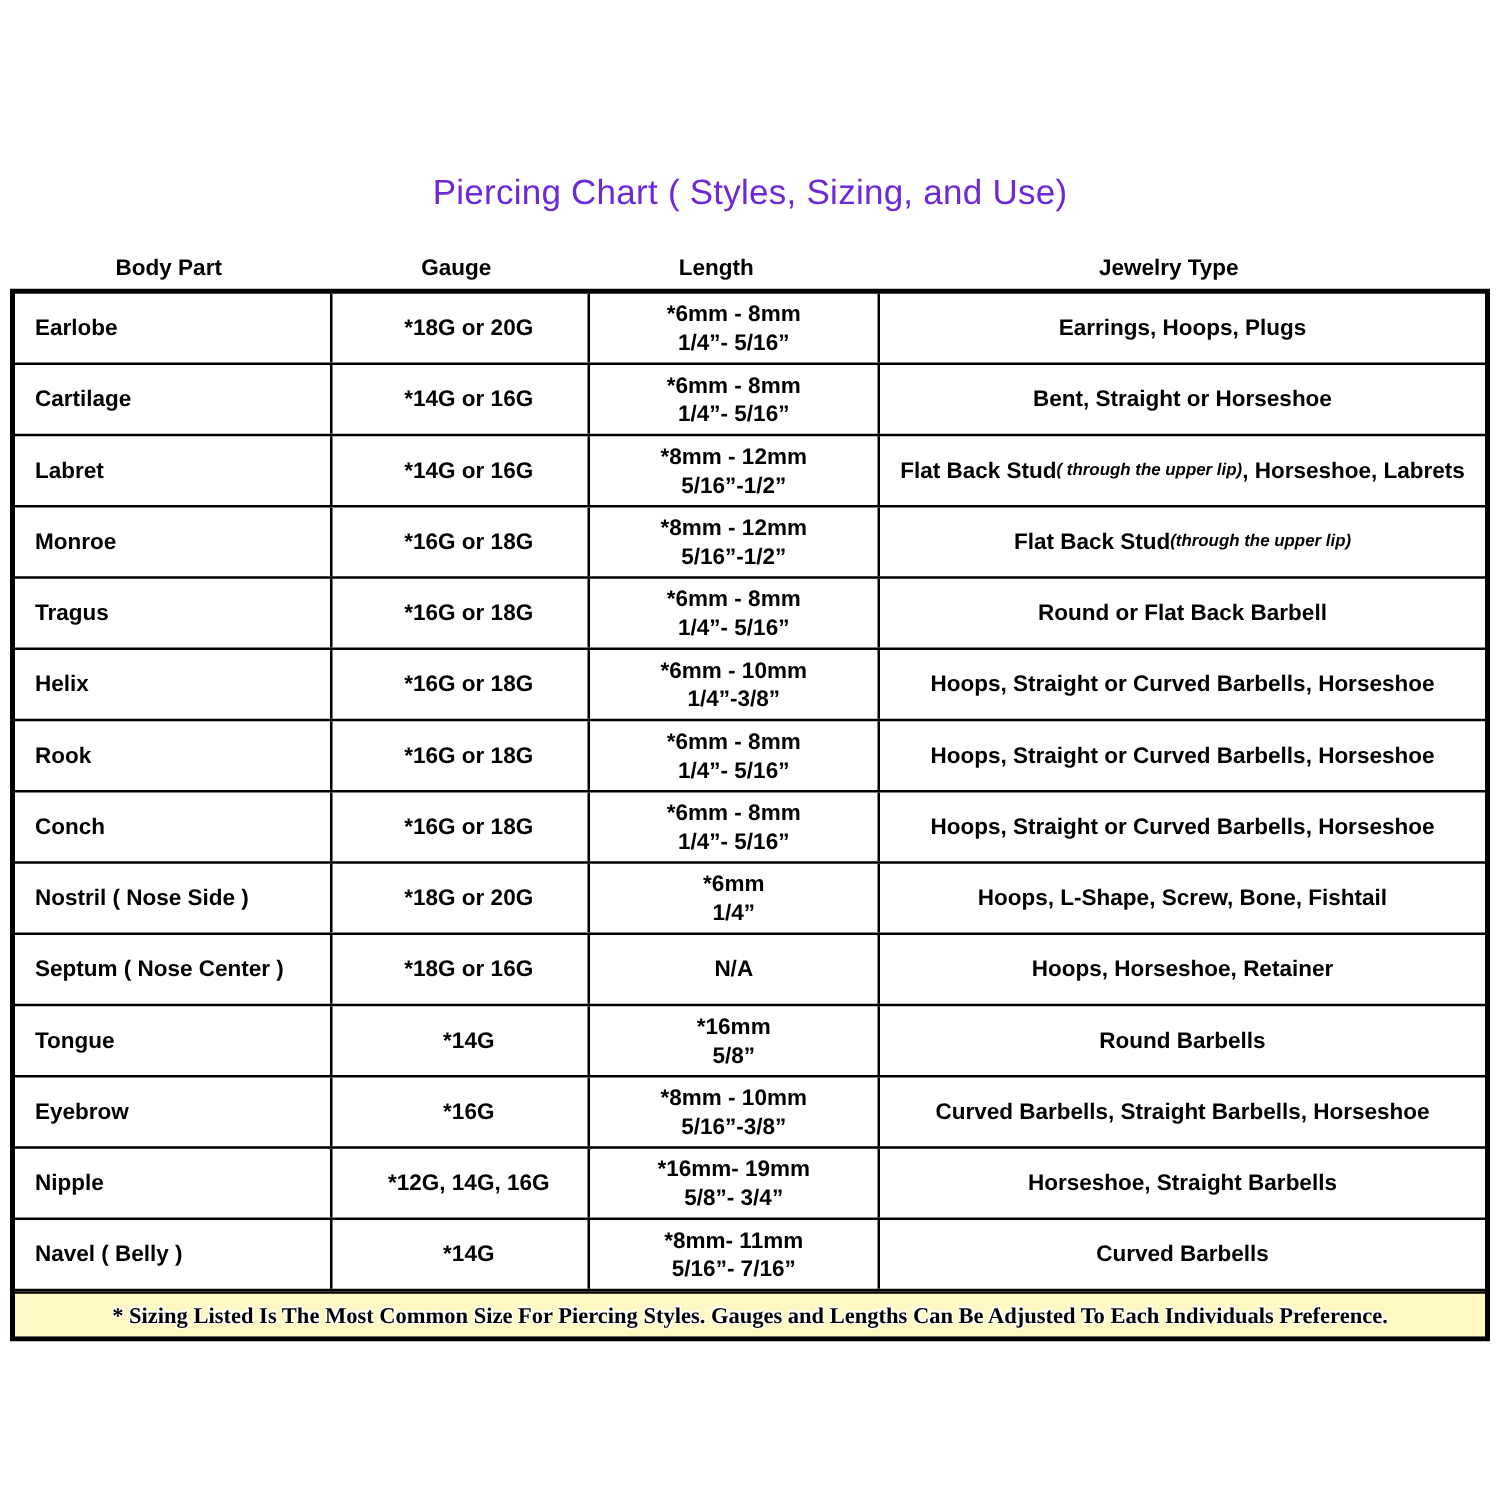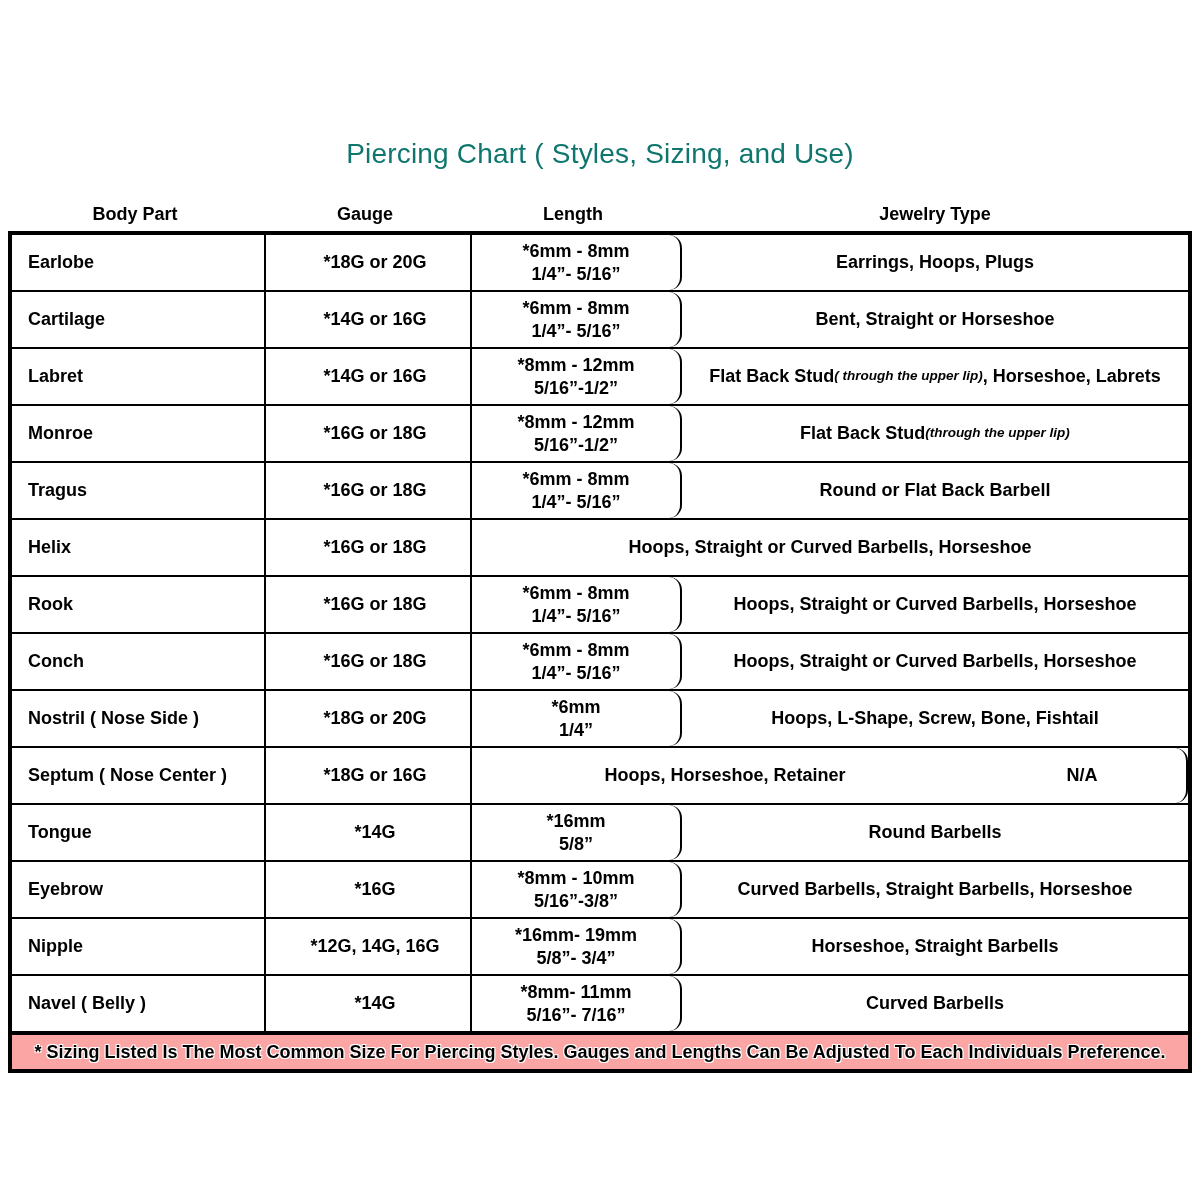"Piercing Chart ( Styles, Sizing," .title { color: #0f766e -> #6d28d9 }
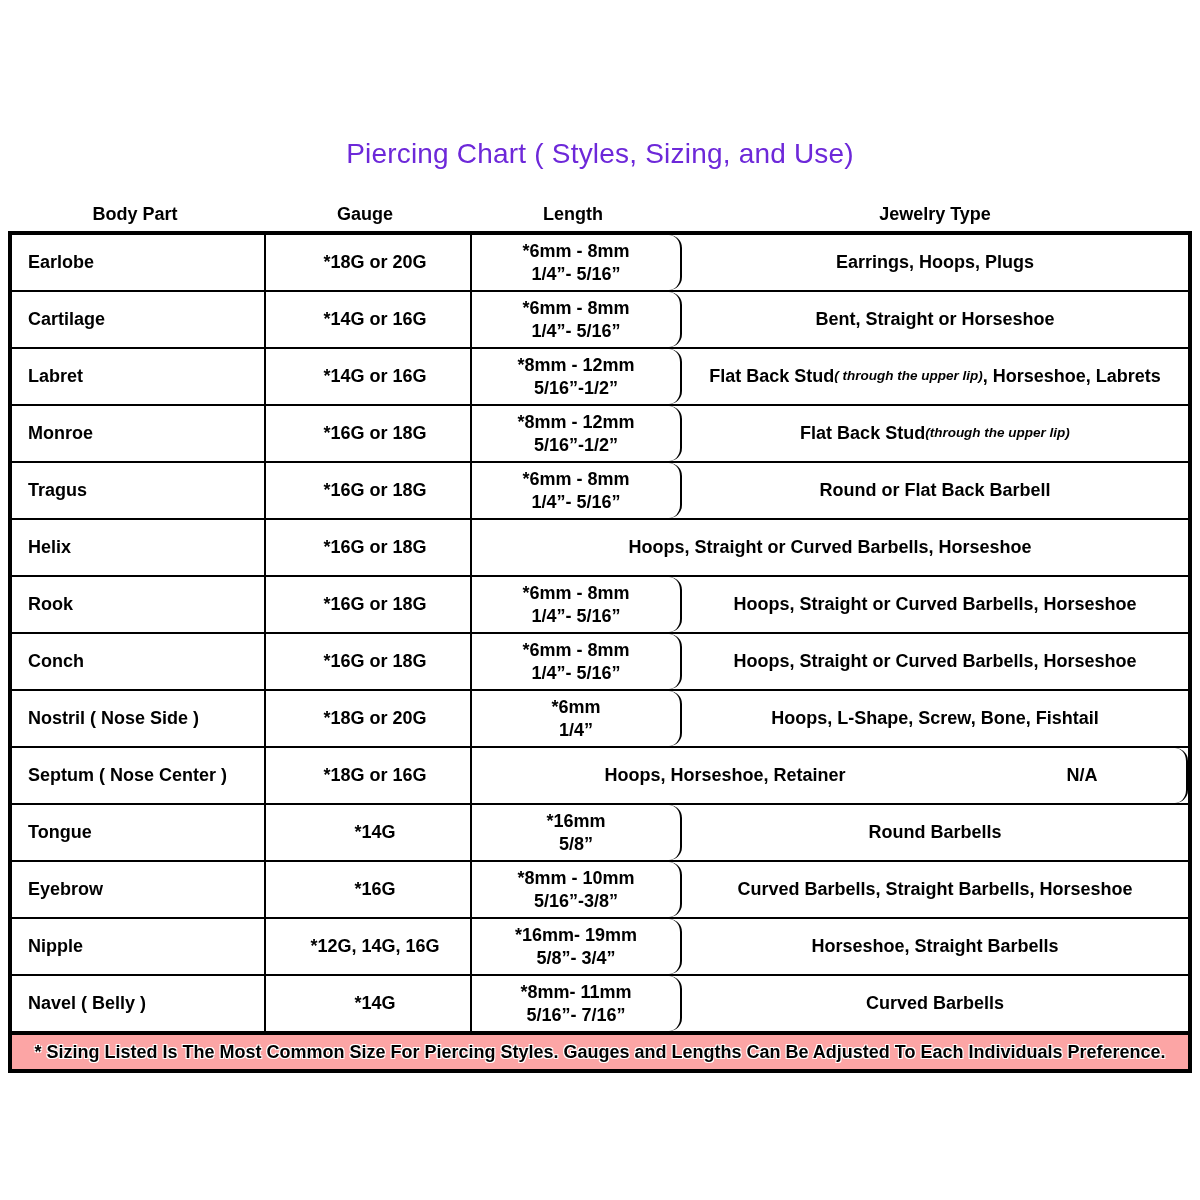"*6mm - 8mm" .cell.length { border-radius: 13px -> none; width: 210px -> 232px }
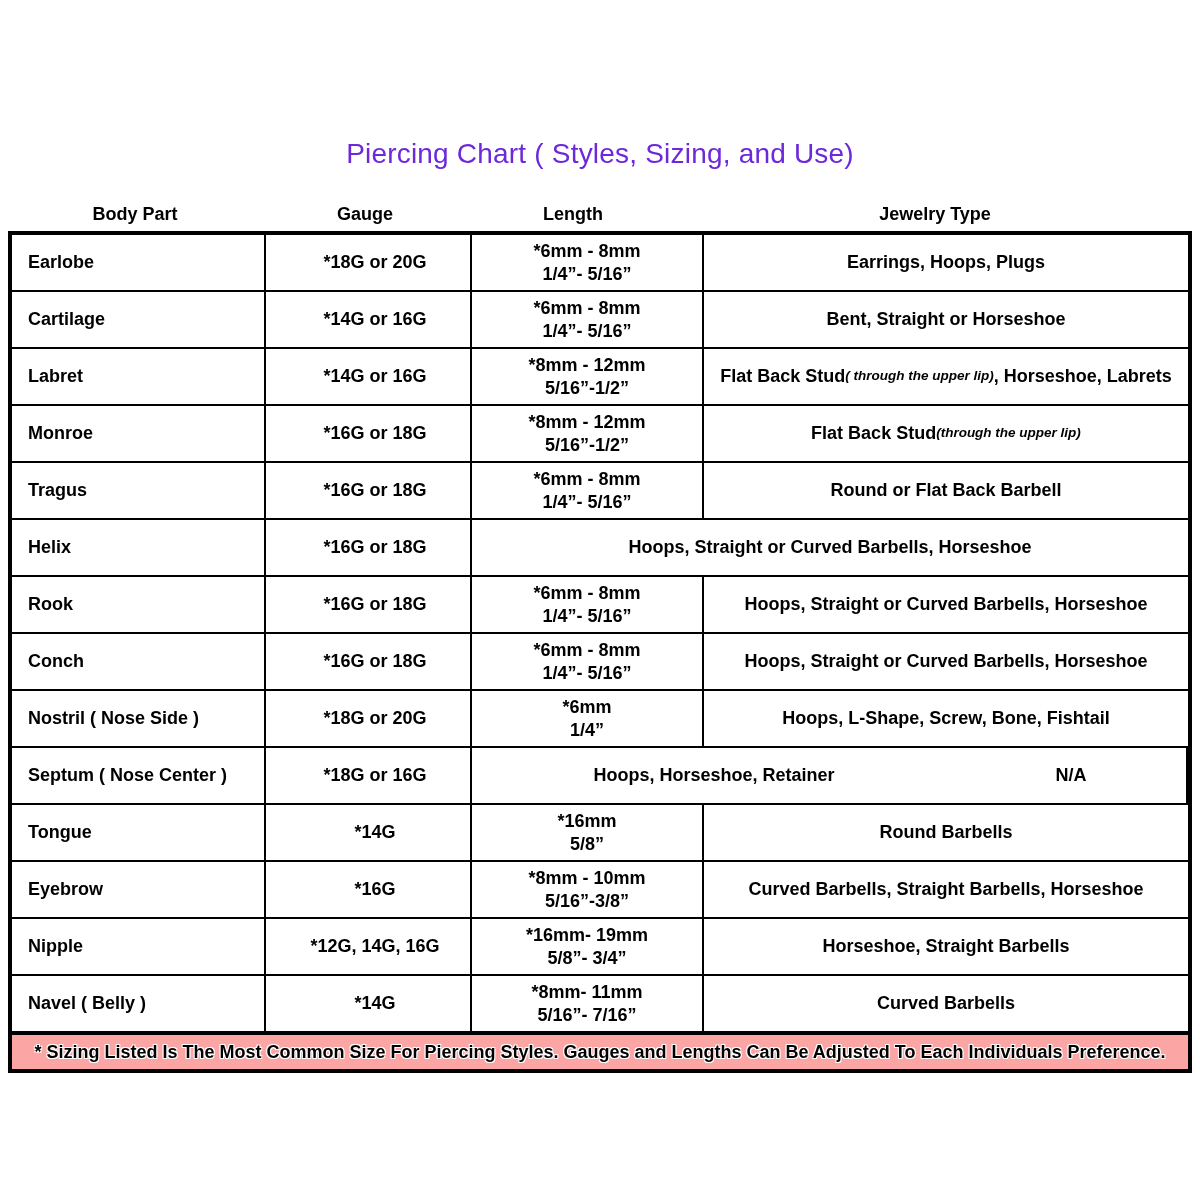"*6mm - 10mm" div.cell { html: none -> <div> <span>*6mm - 10mm</span> <span>1/4”-3/8”</span> </div> }
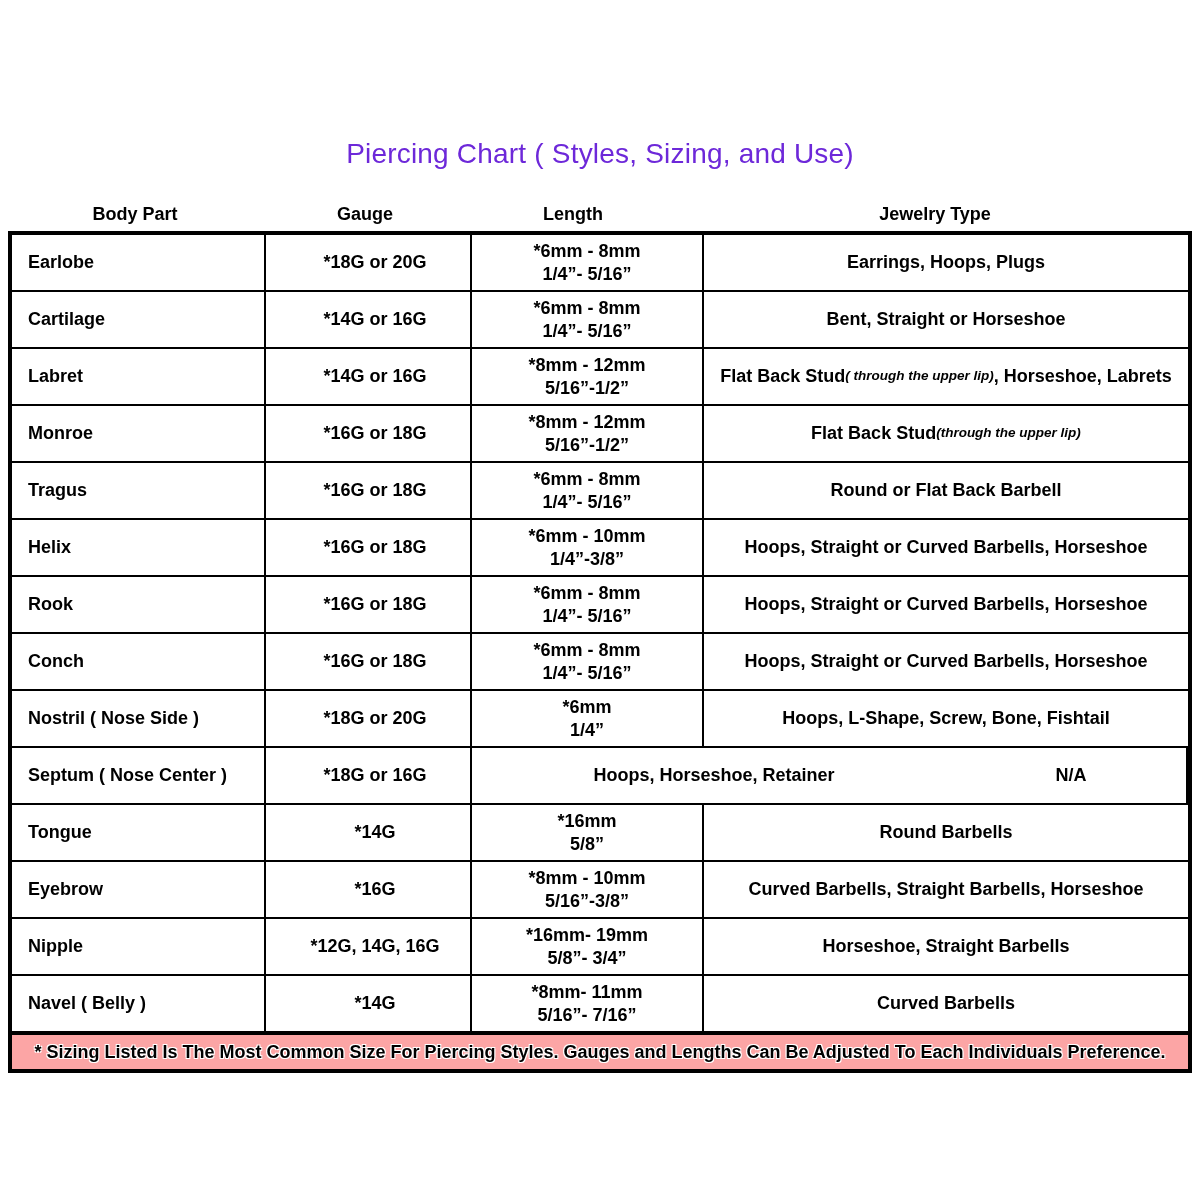"Hoops, Horseshoe, Retainer" div.cell { order: before "N/A" -> after "N/A" }
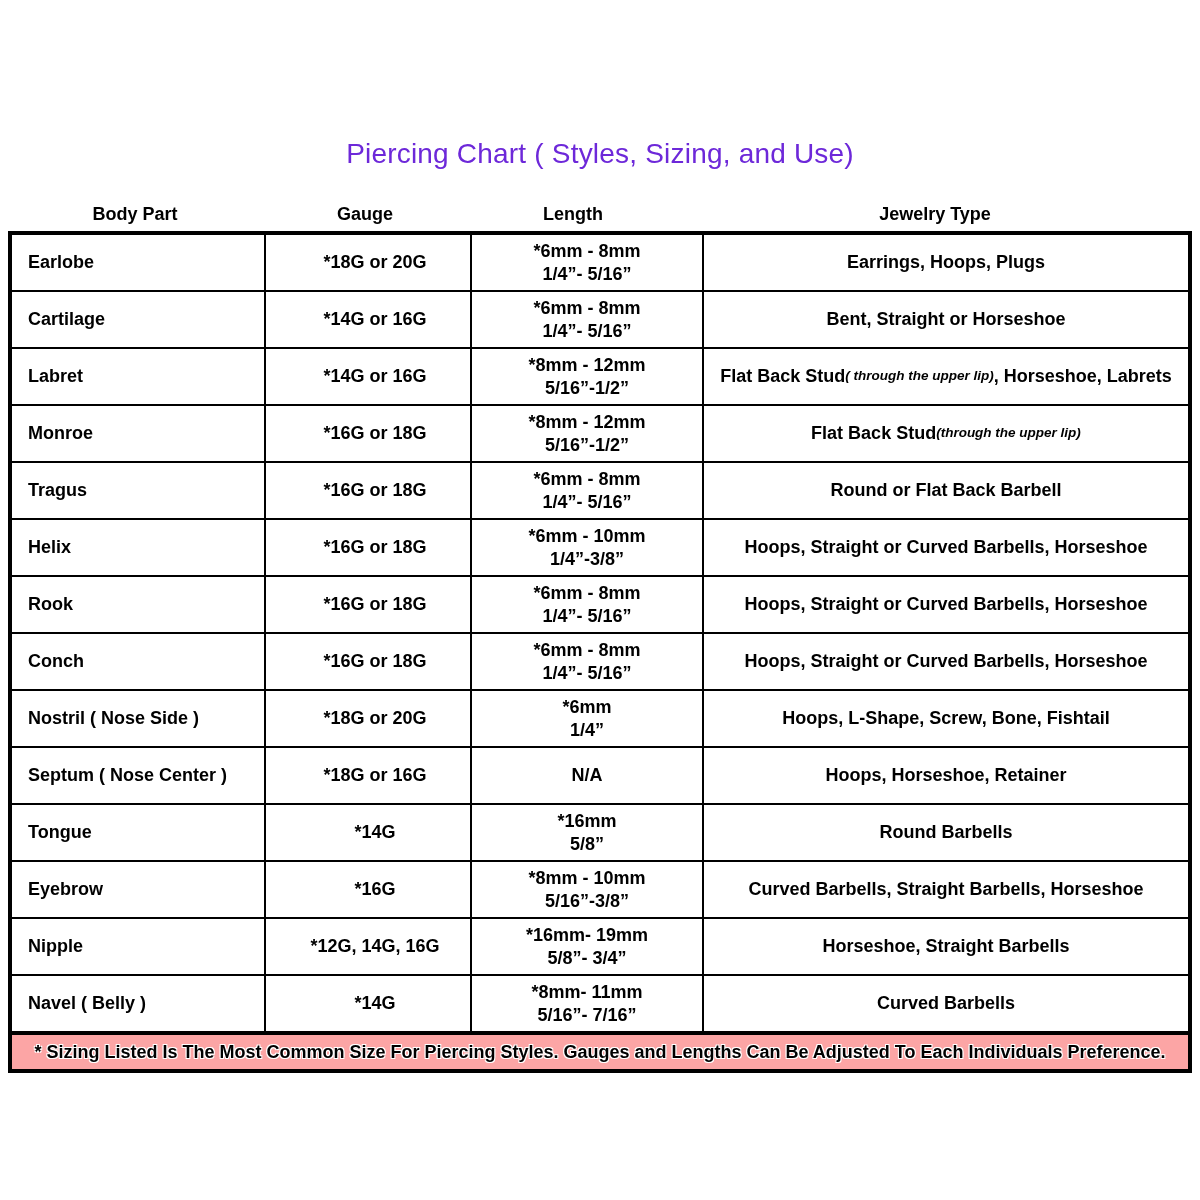"* Sizing Listed Is The" div.footer { background: #fca5a5 -> #fef9c3; font-family: none -> Liberation Serif, serif }
